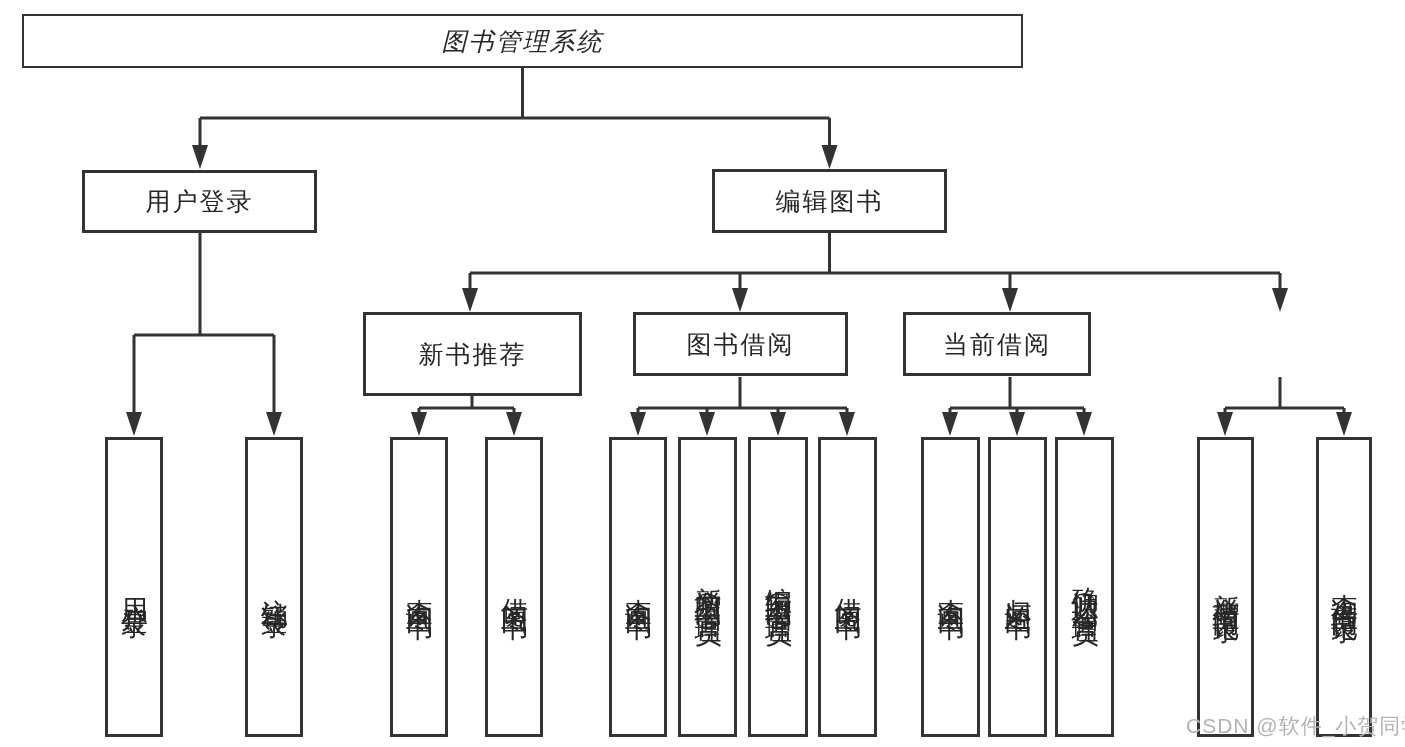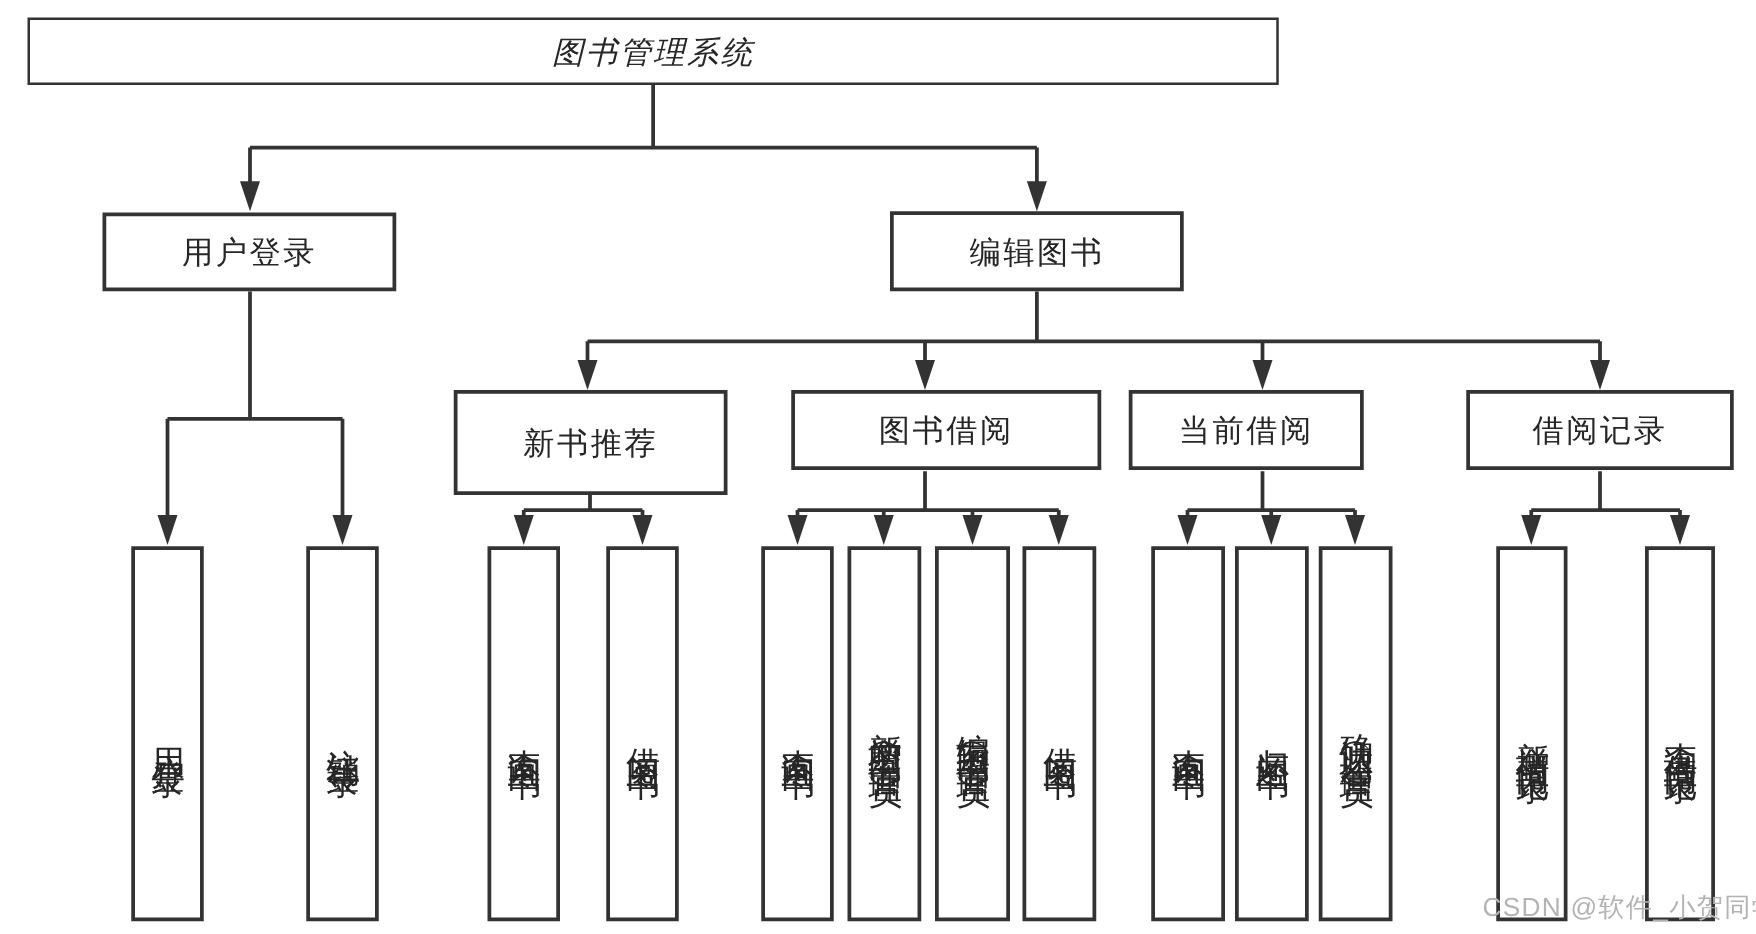"图书借阅" div.node { width: 248px -> 215px }
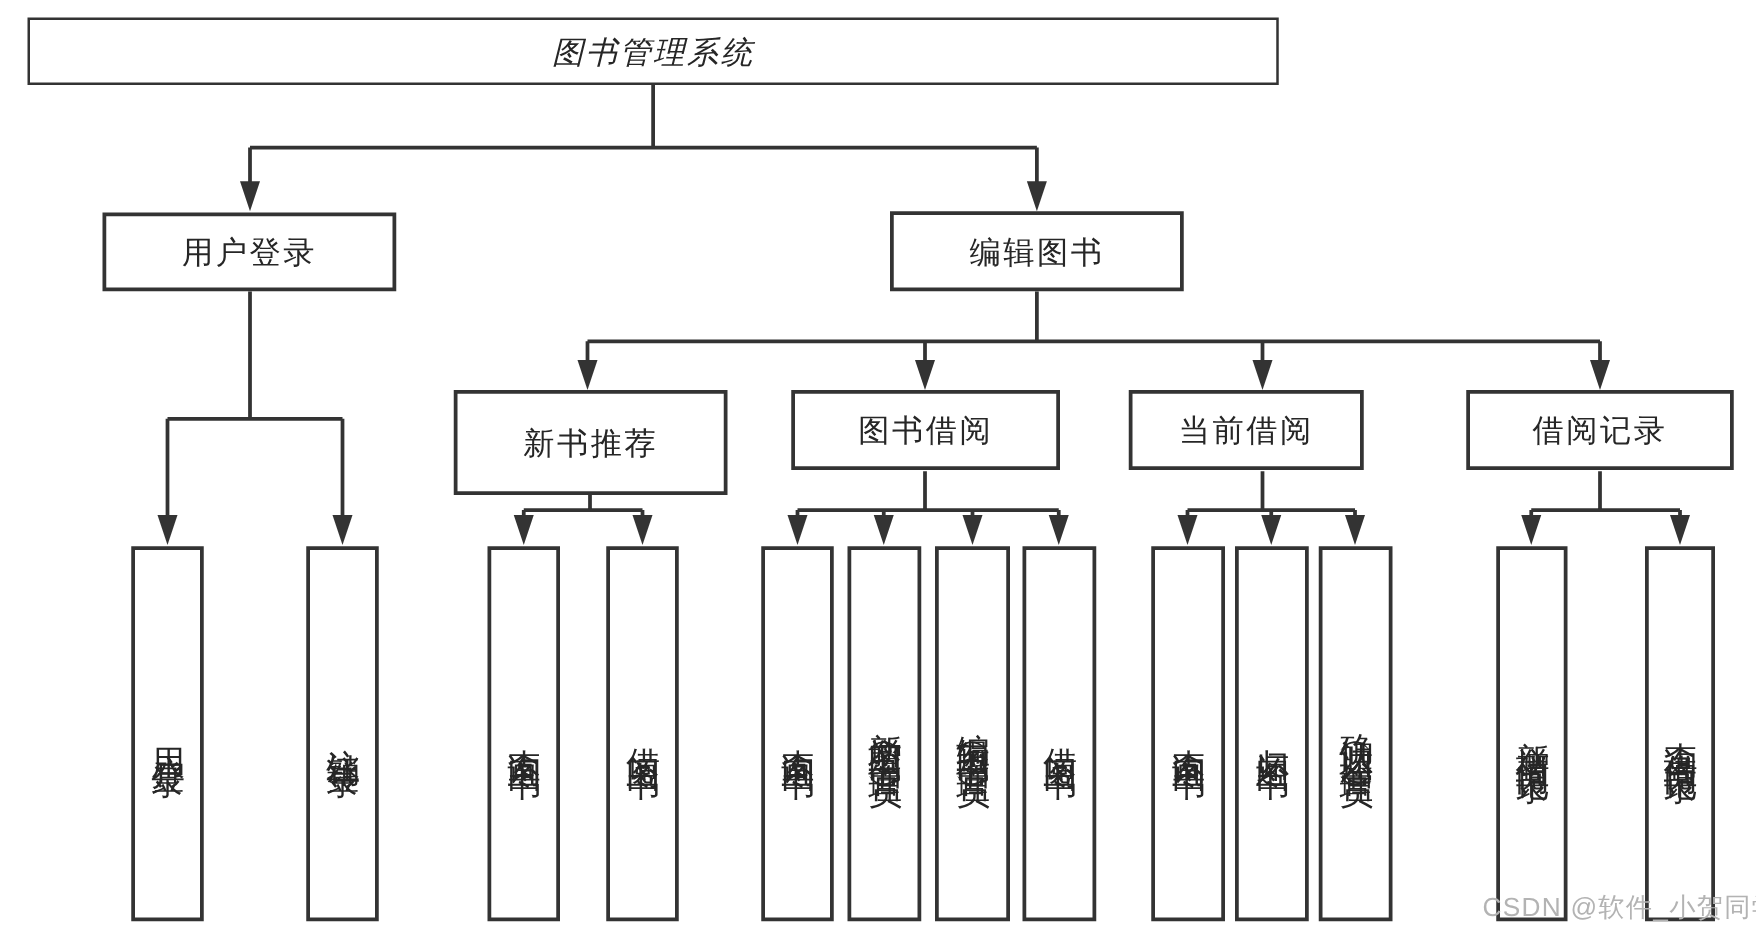"借阅记录" div.node { html: <div> <span>借阅记录</span> </div> -> none }
